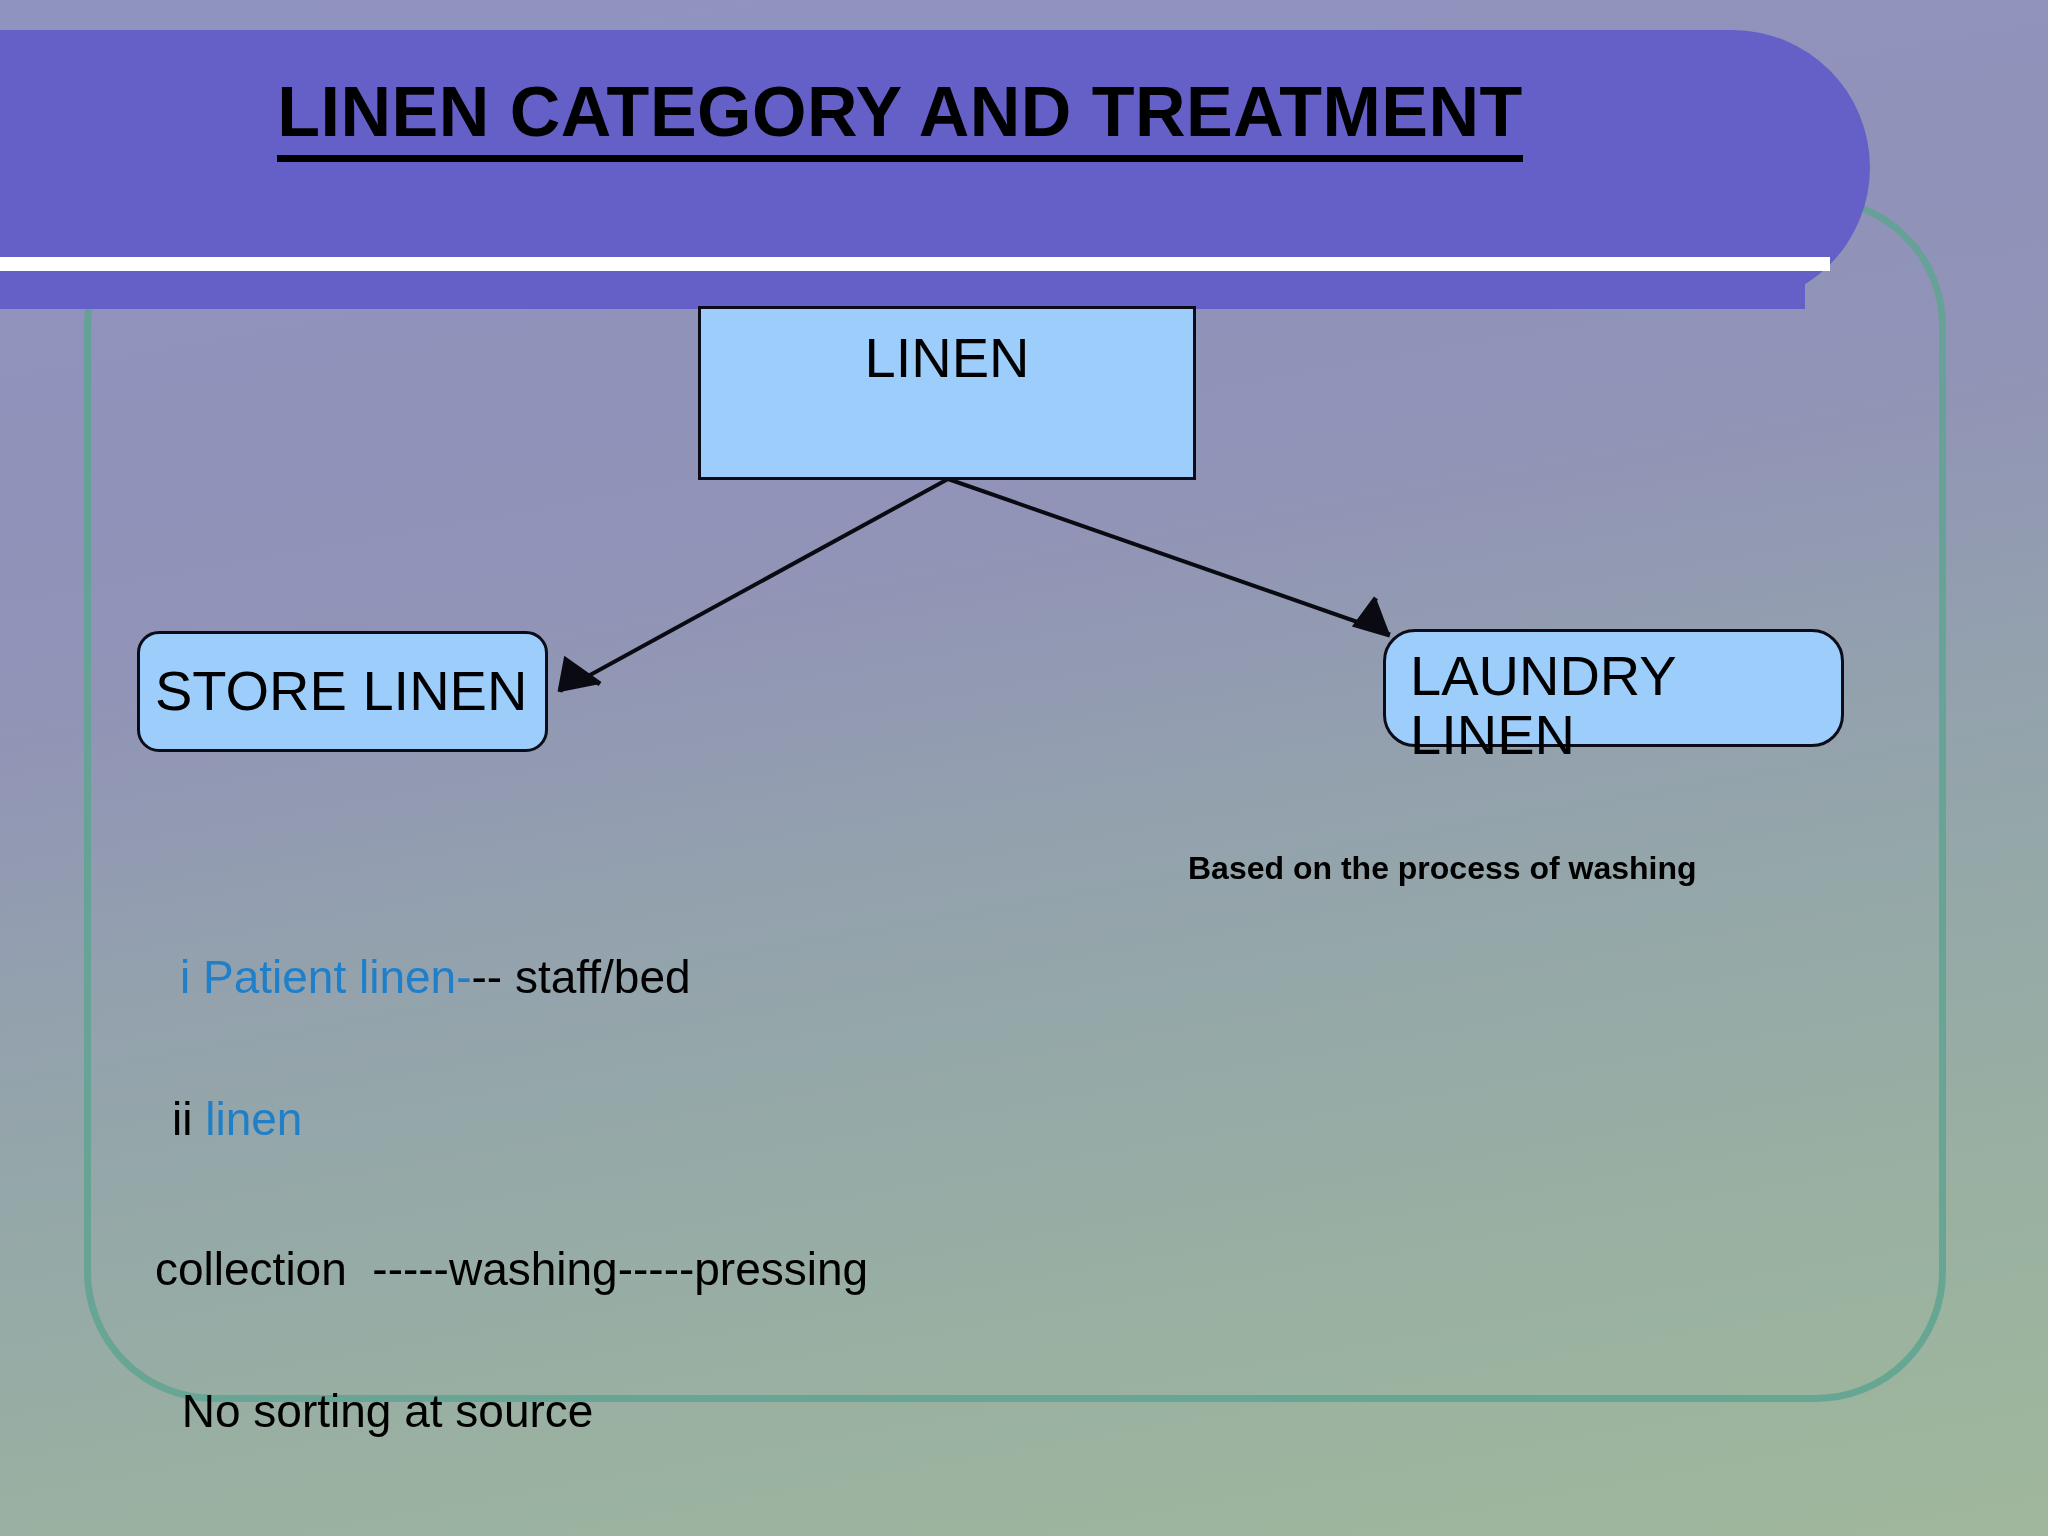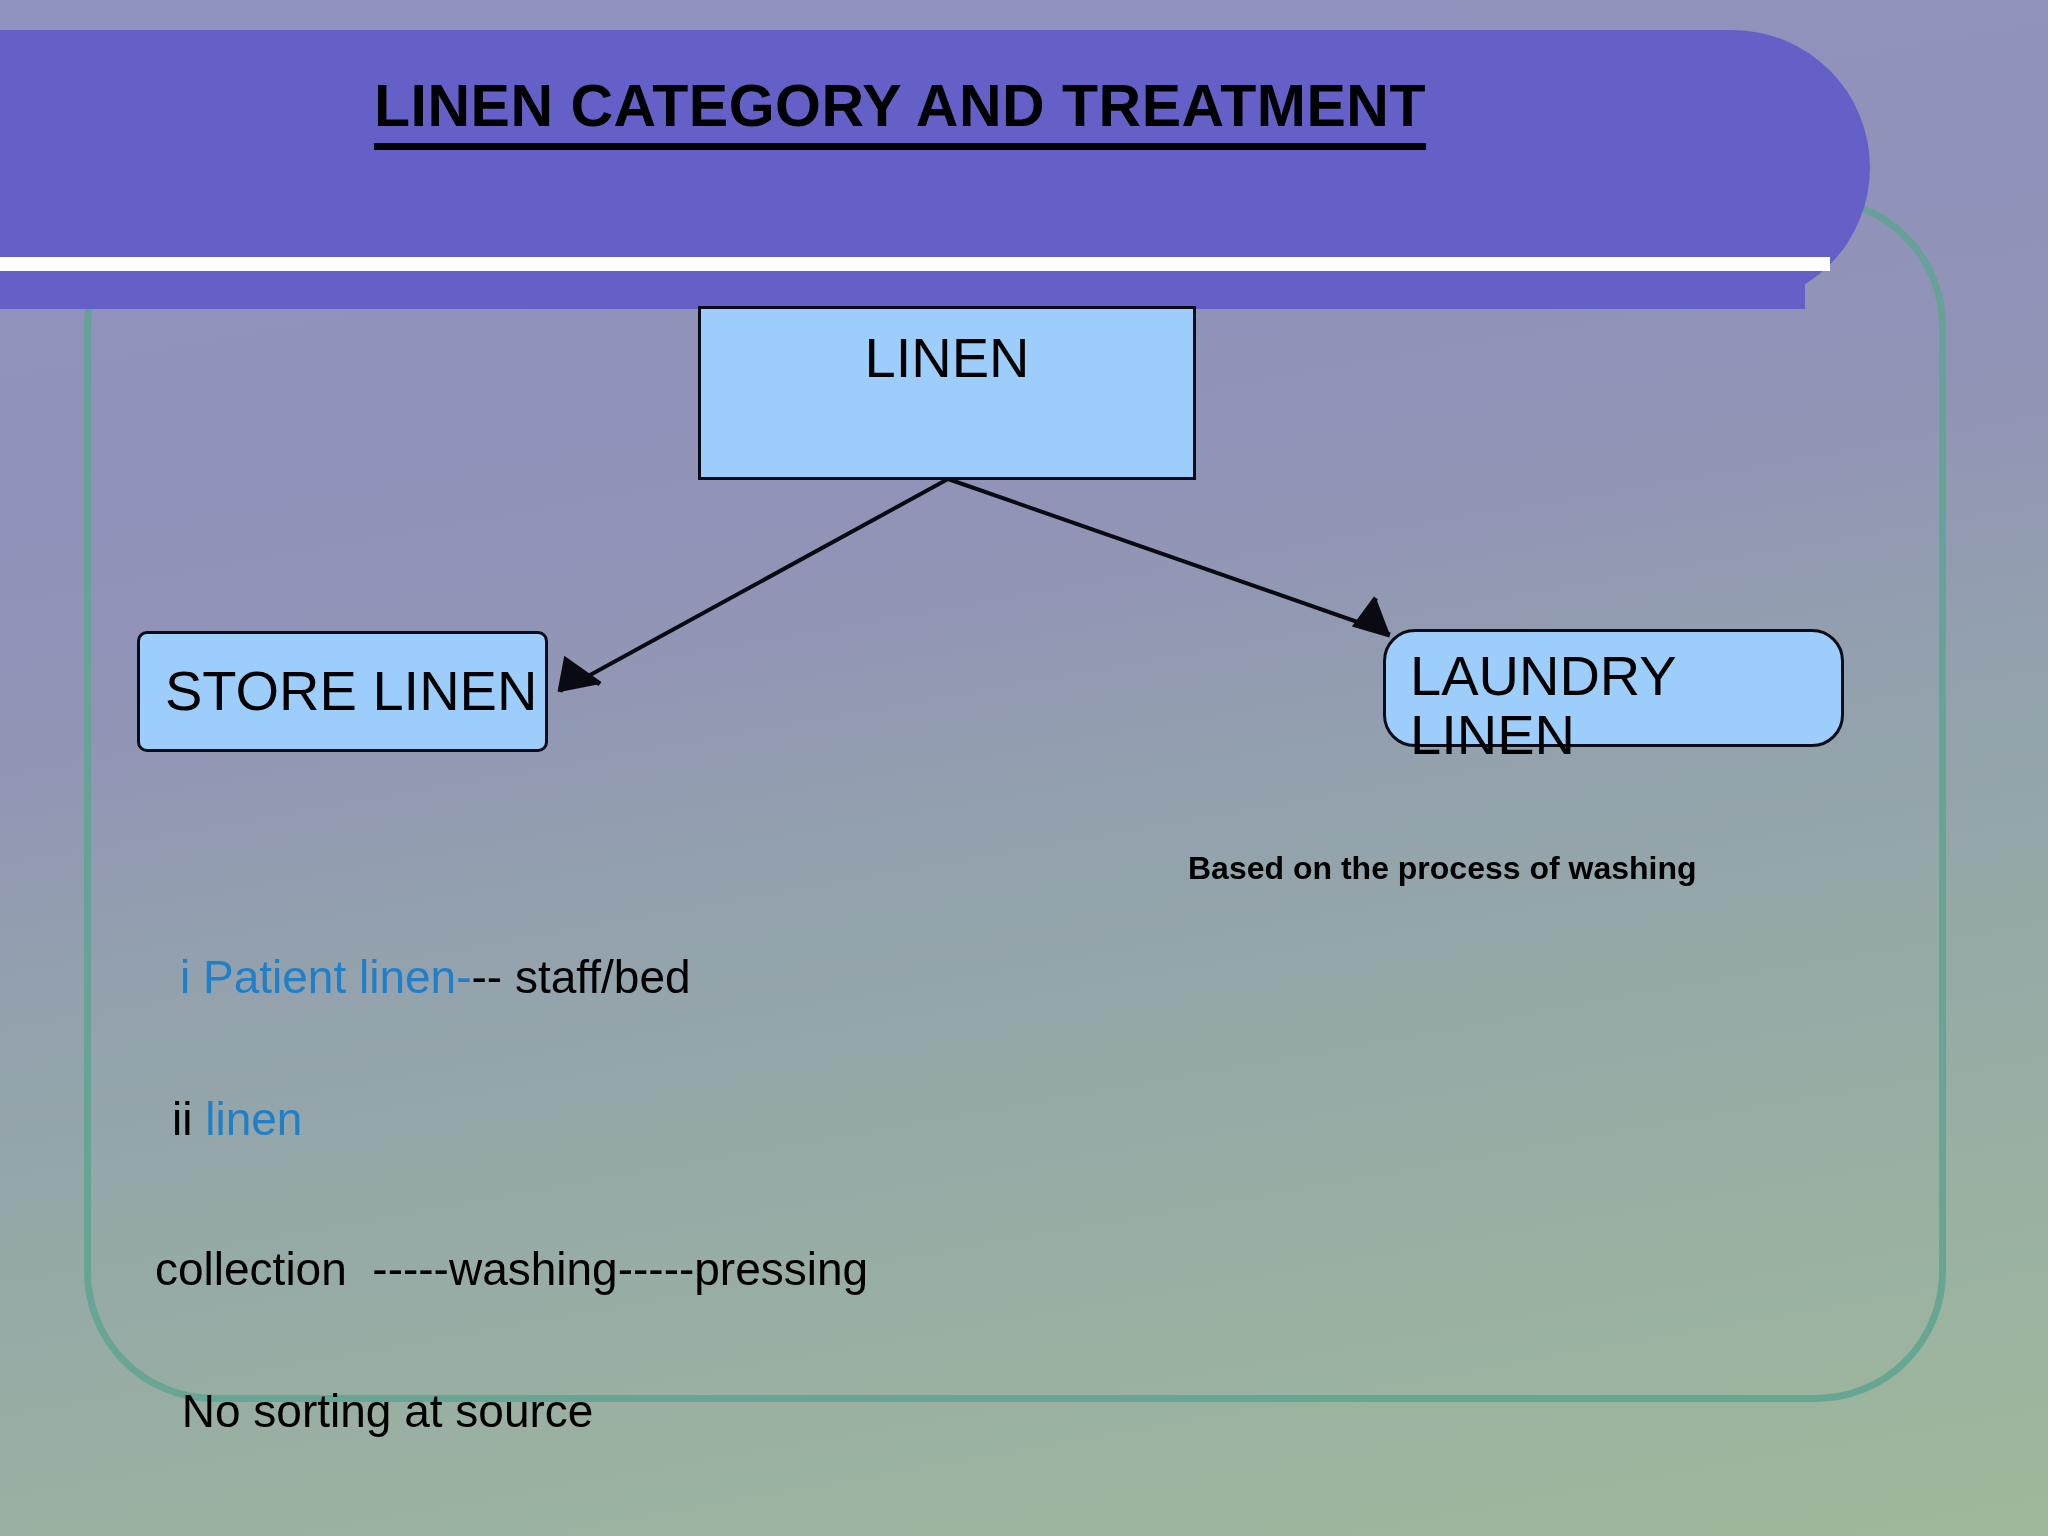"LINEN CATEGORY AND TREATMENT" .title { font-size: 59px -> 70px }
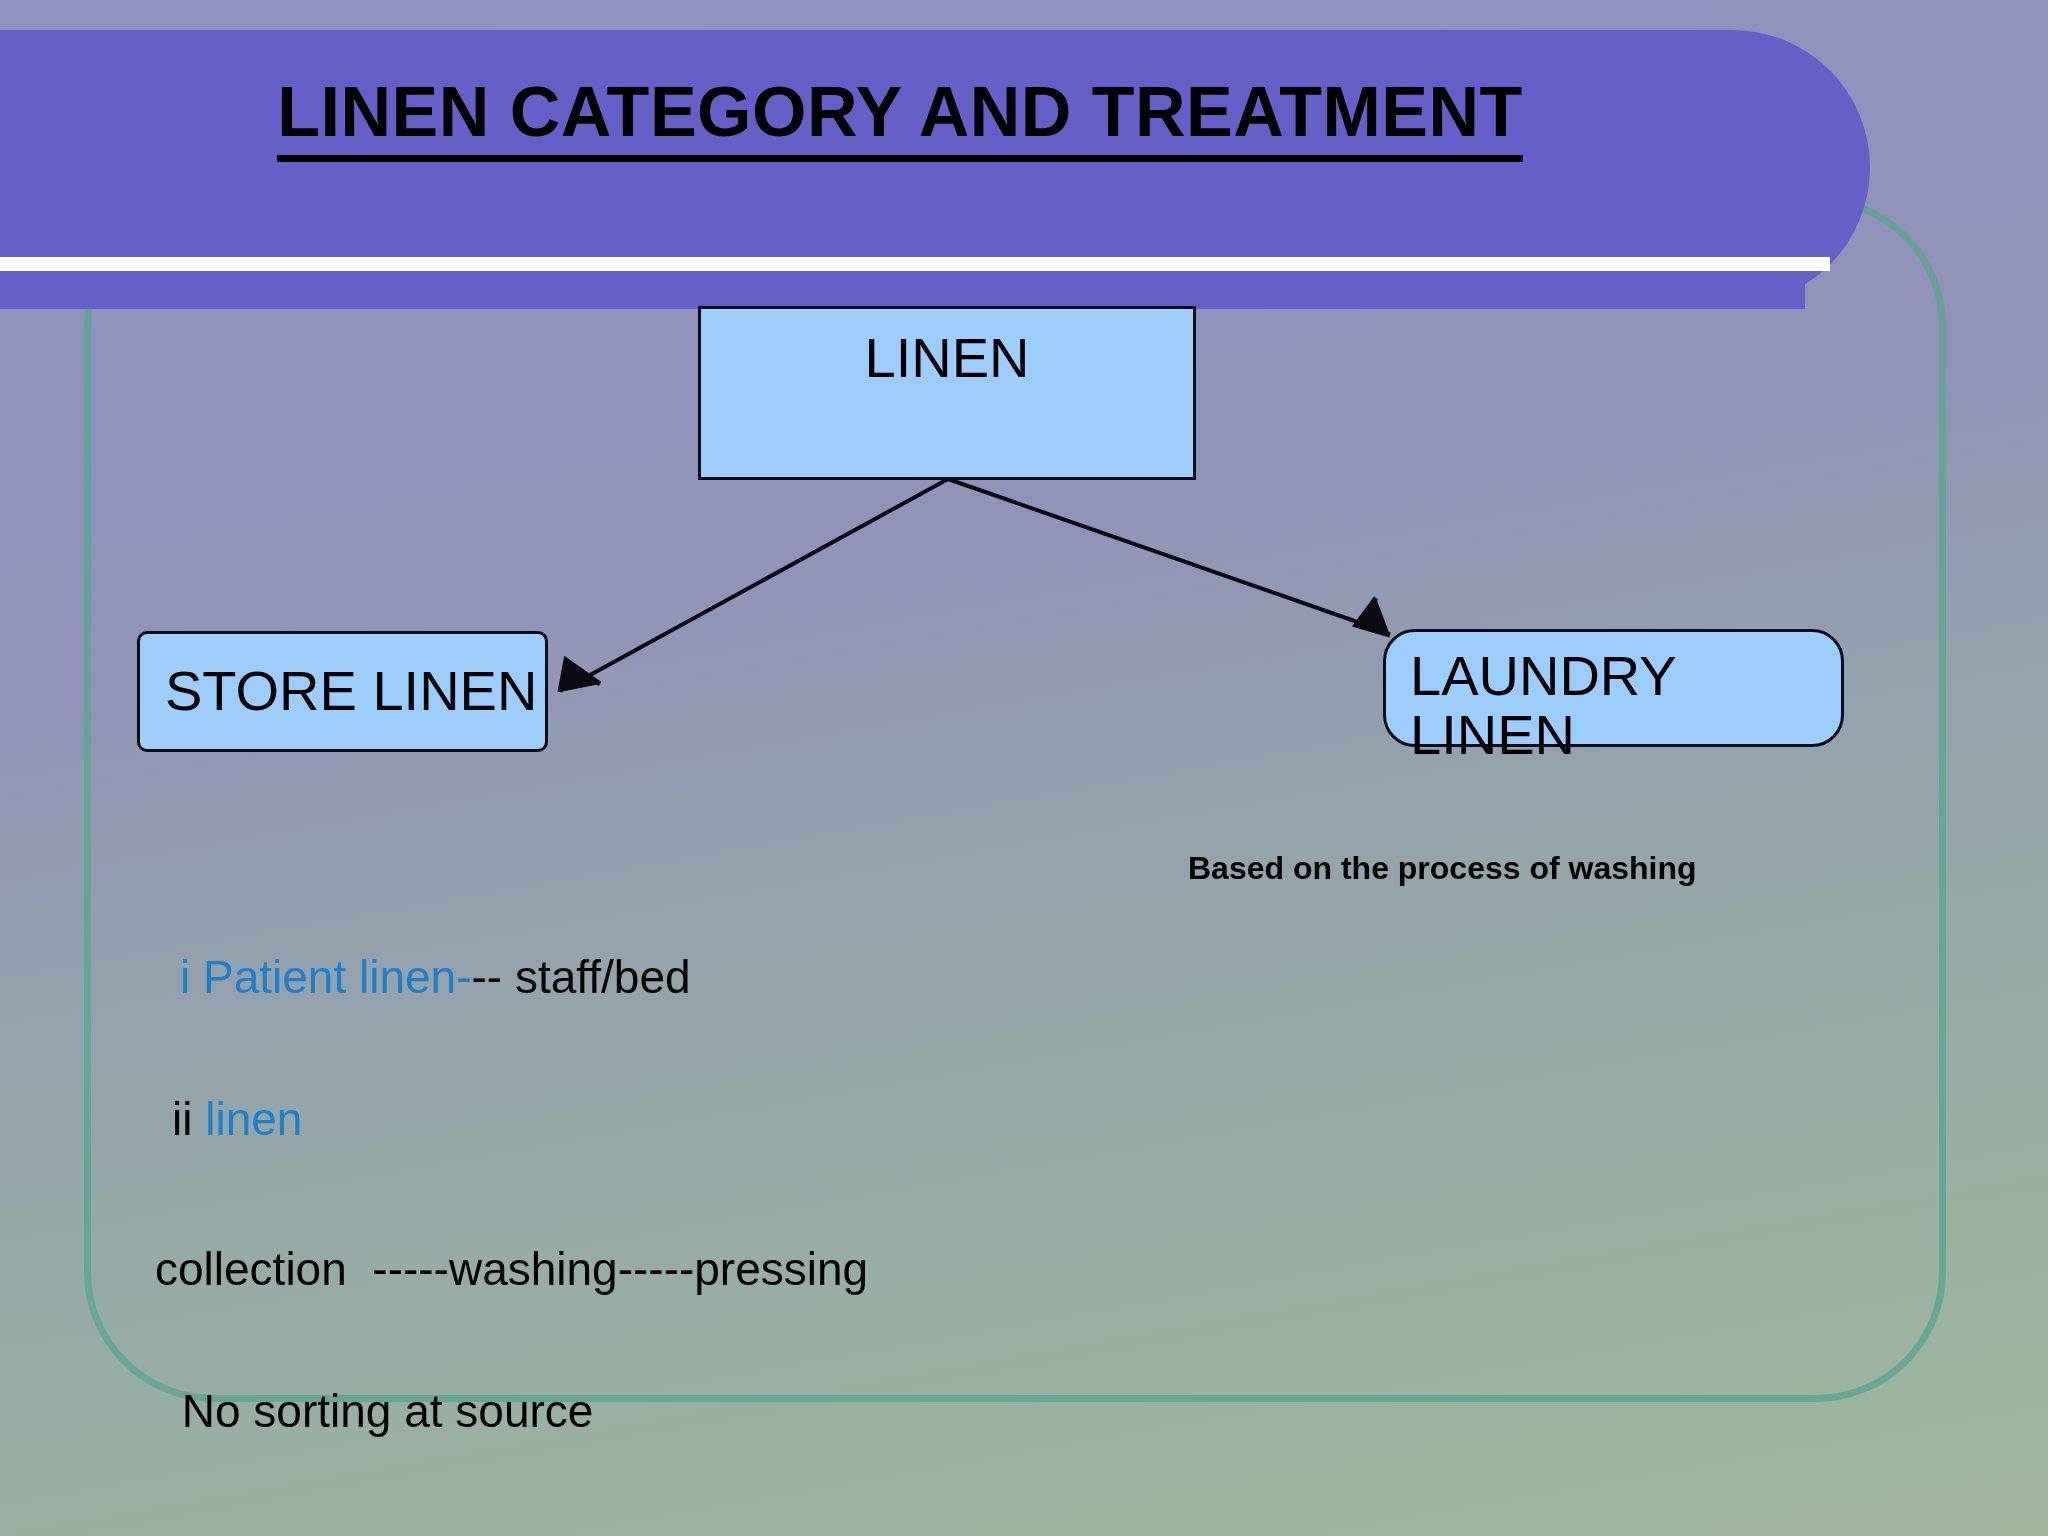"STORE LINEN" #box-store { border-radius: 10px -> 22px; padding-left: 25px -> 15px }
